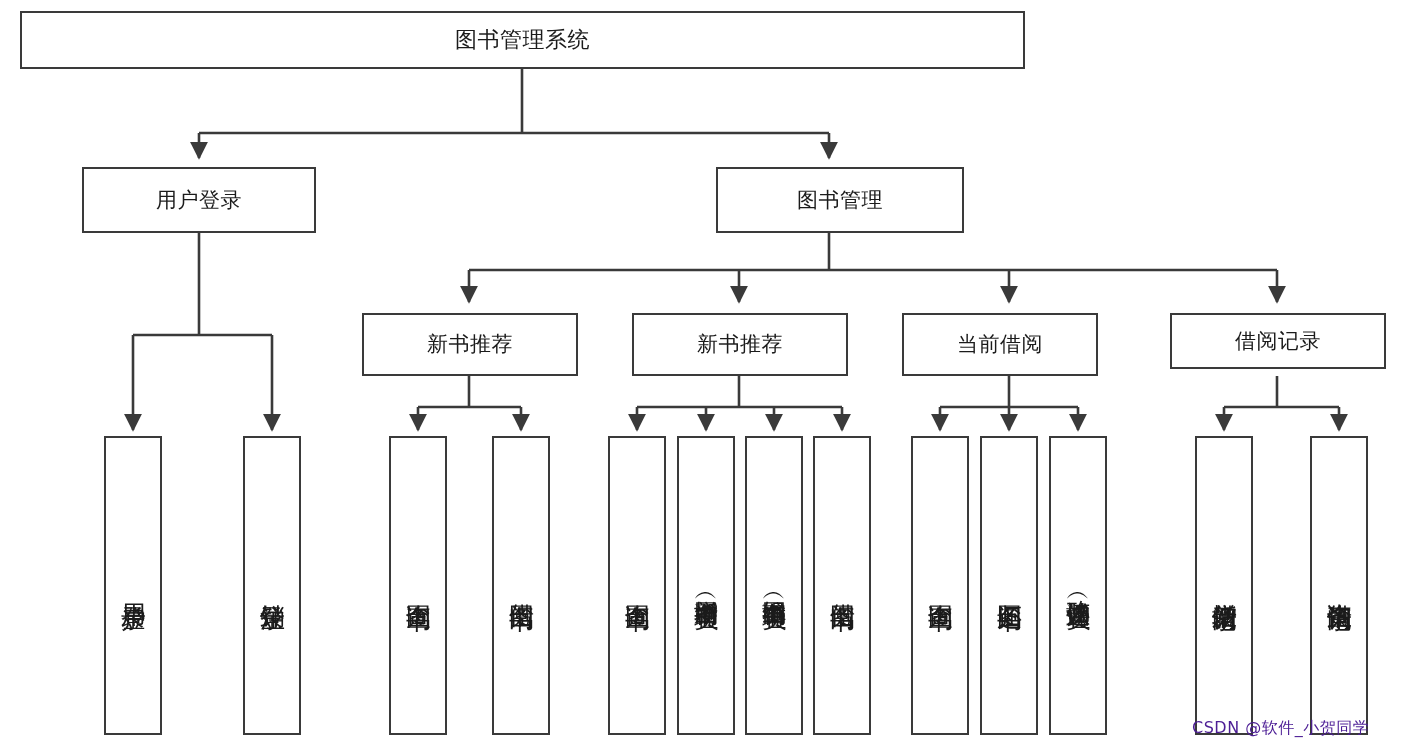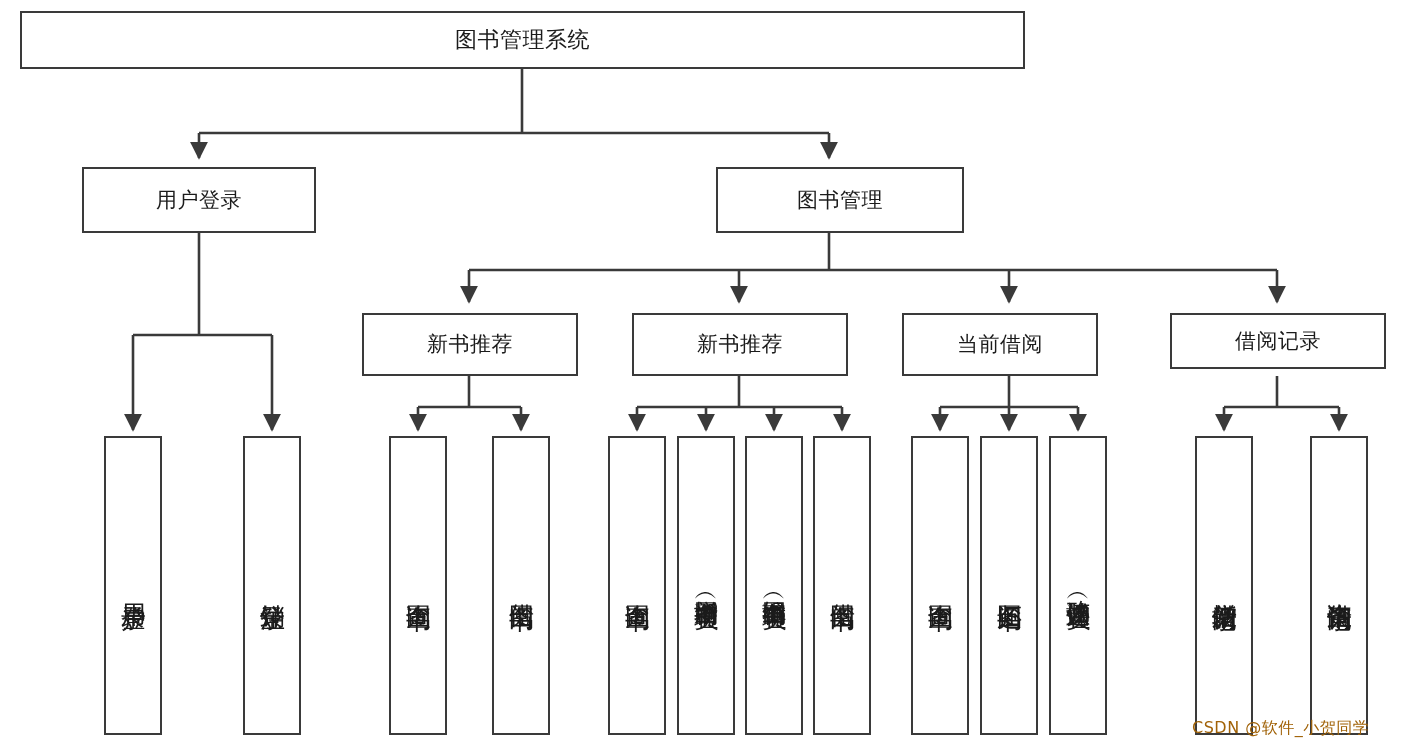"CSDN @软件_小贺同学" .watermark { color: #a16207 -> #4c1d95 }
